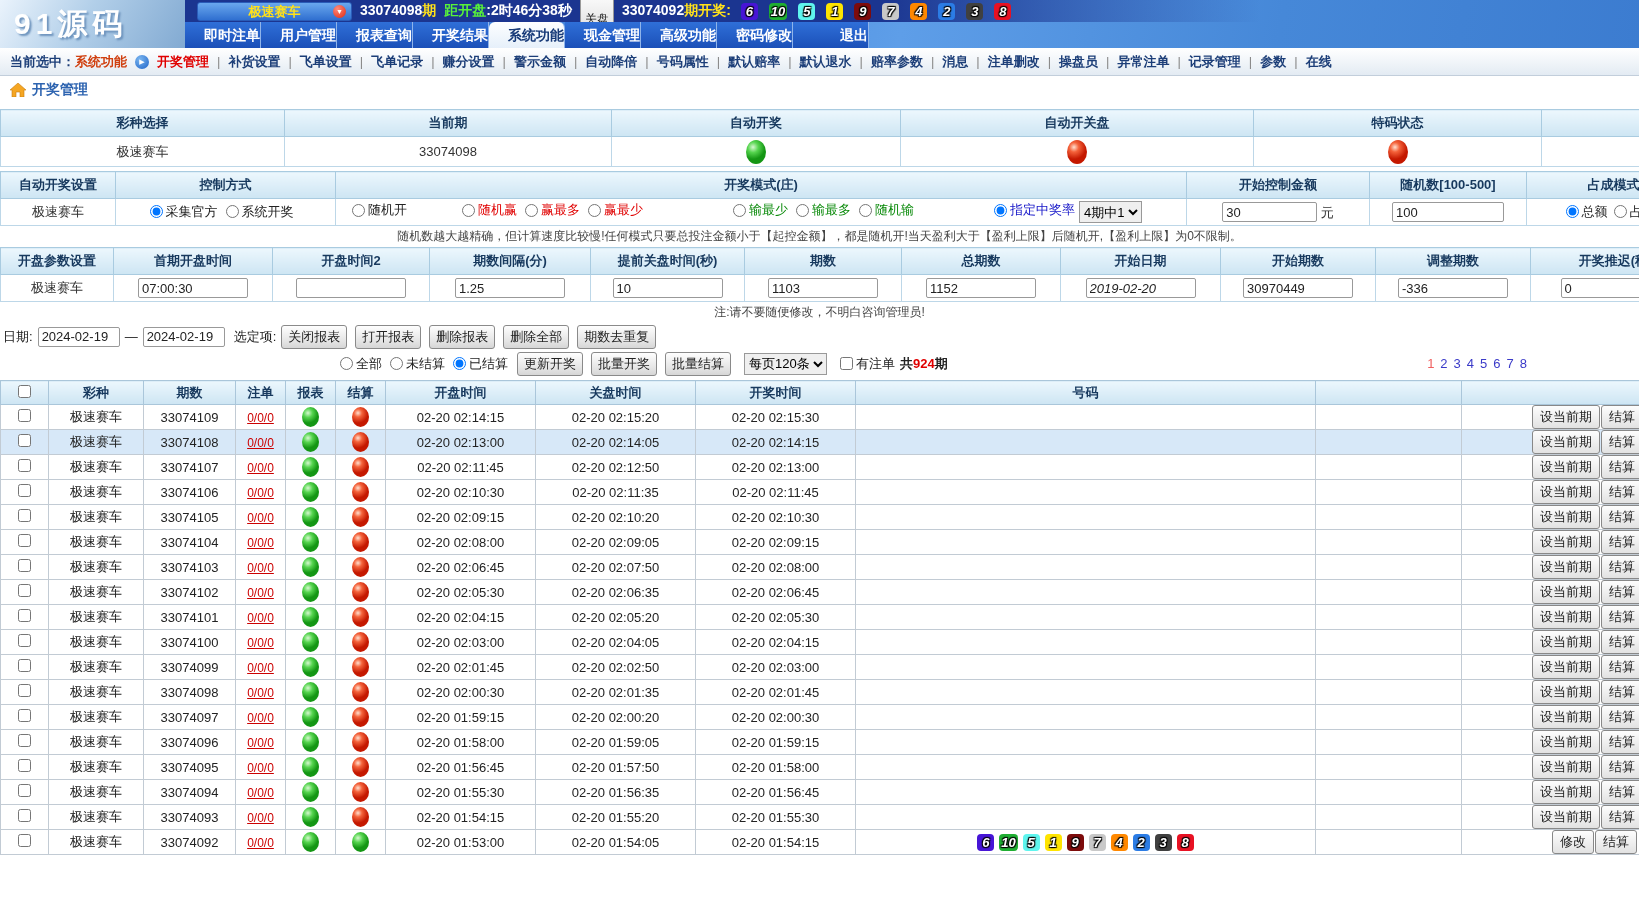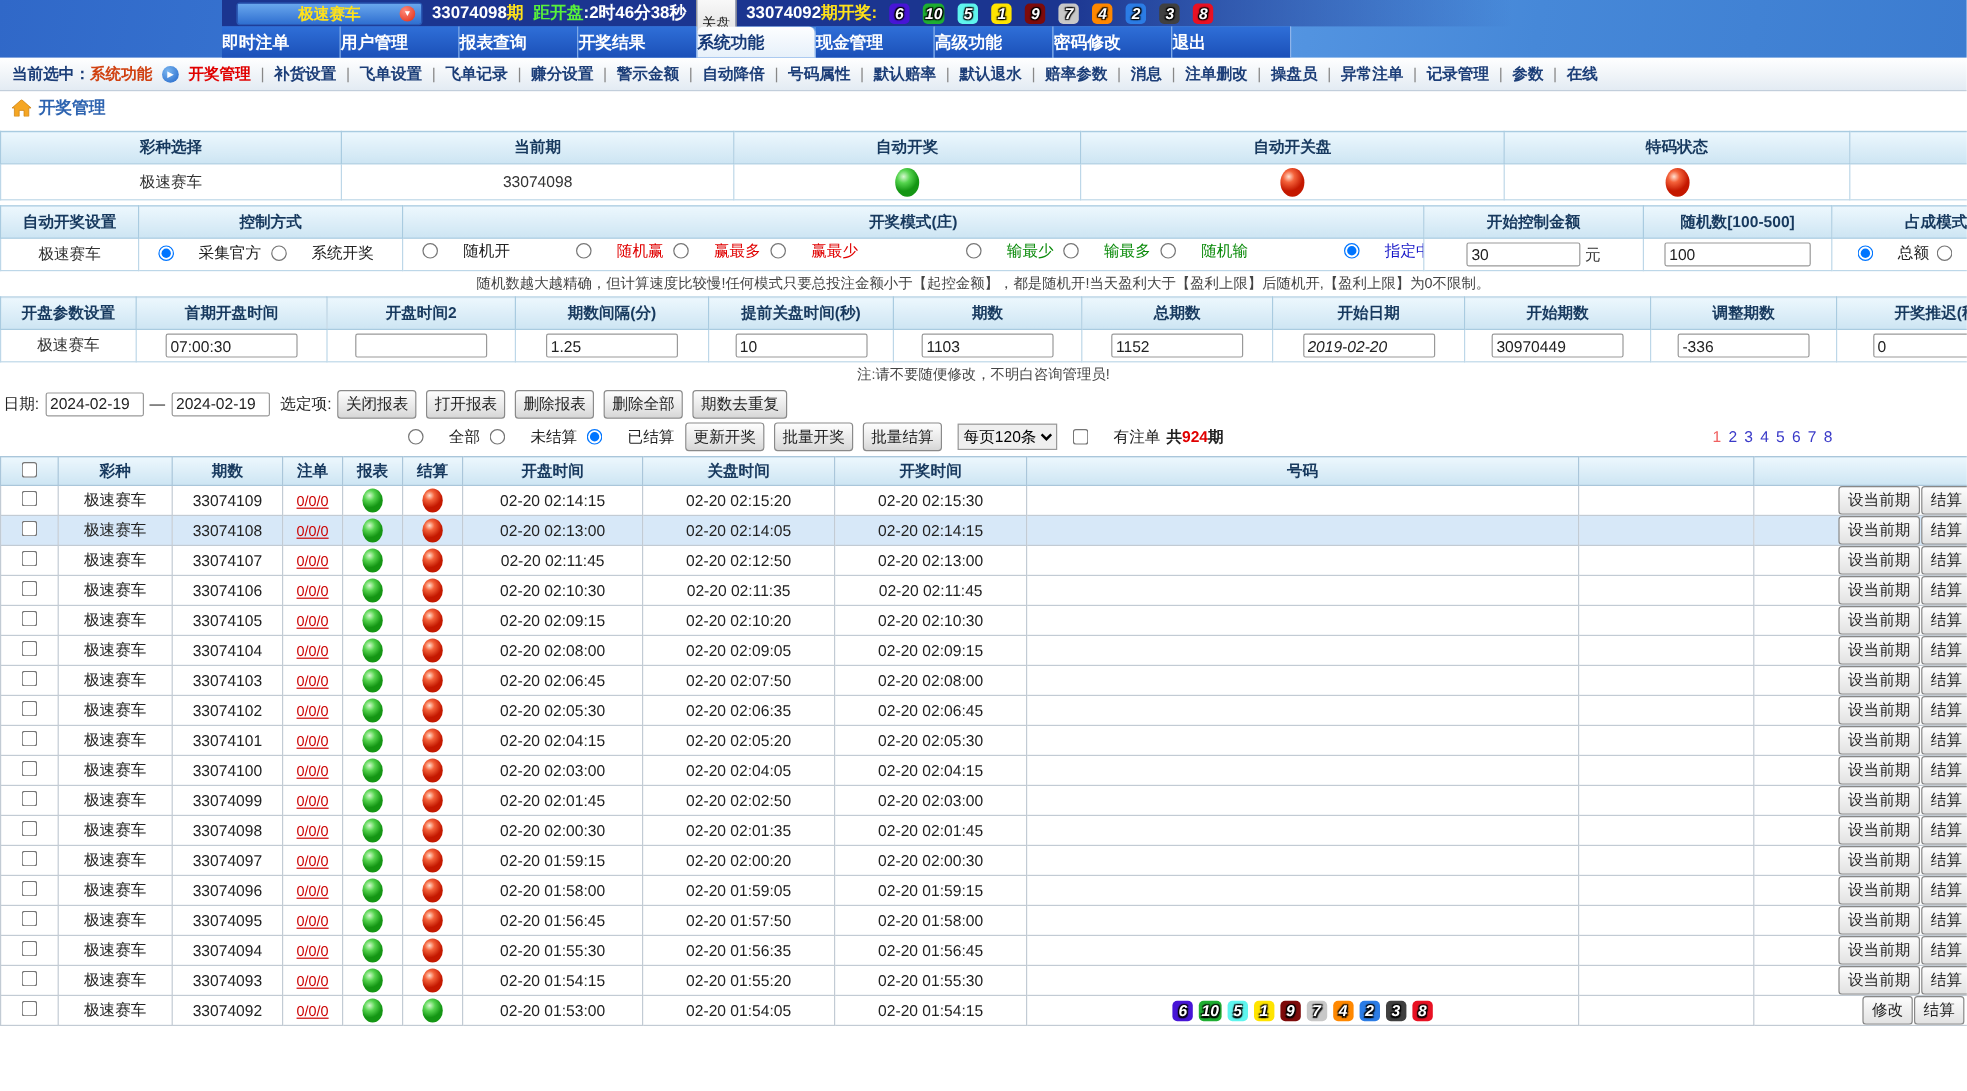"91源码" div.logo { html: none -> <div>91源码</div> }
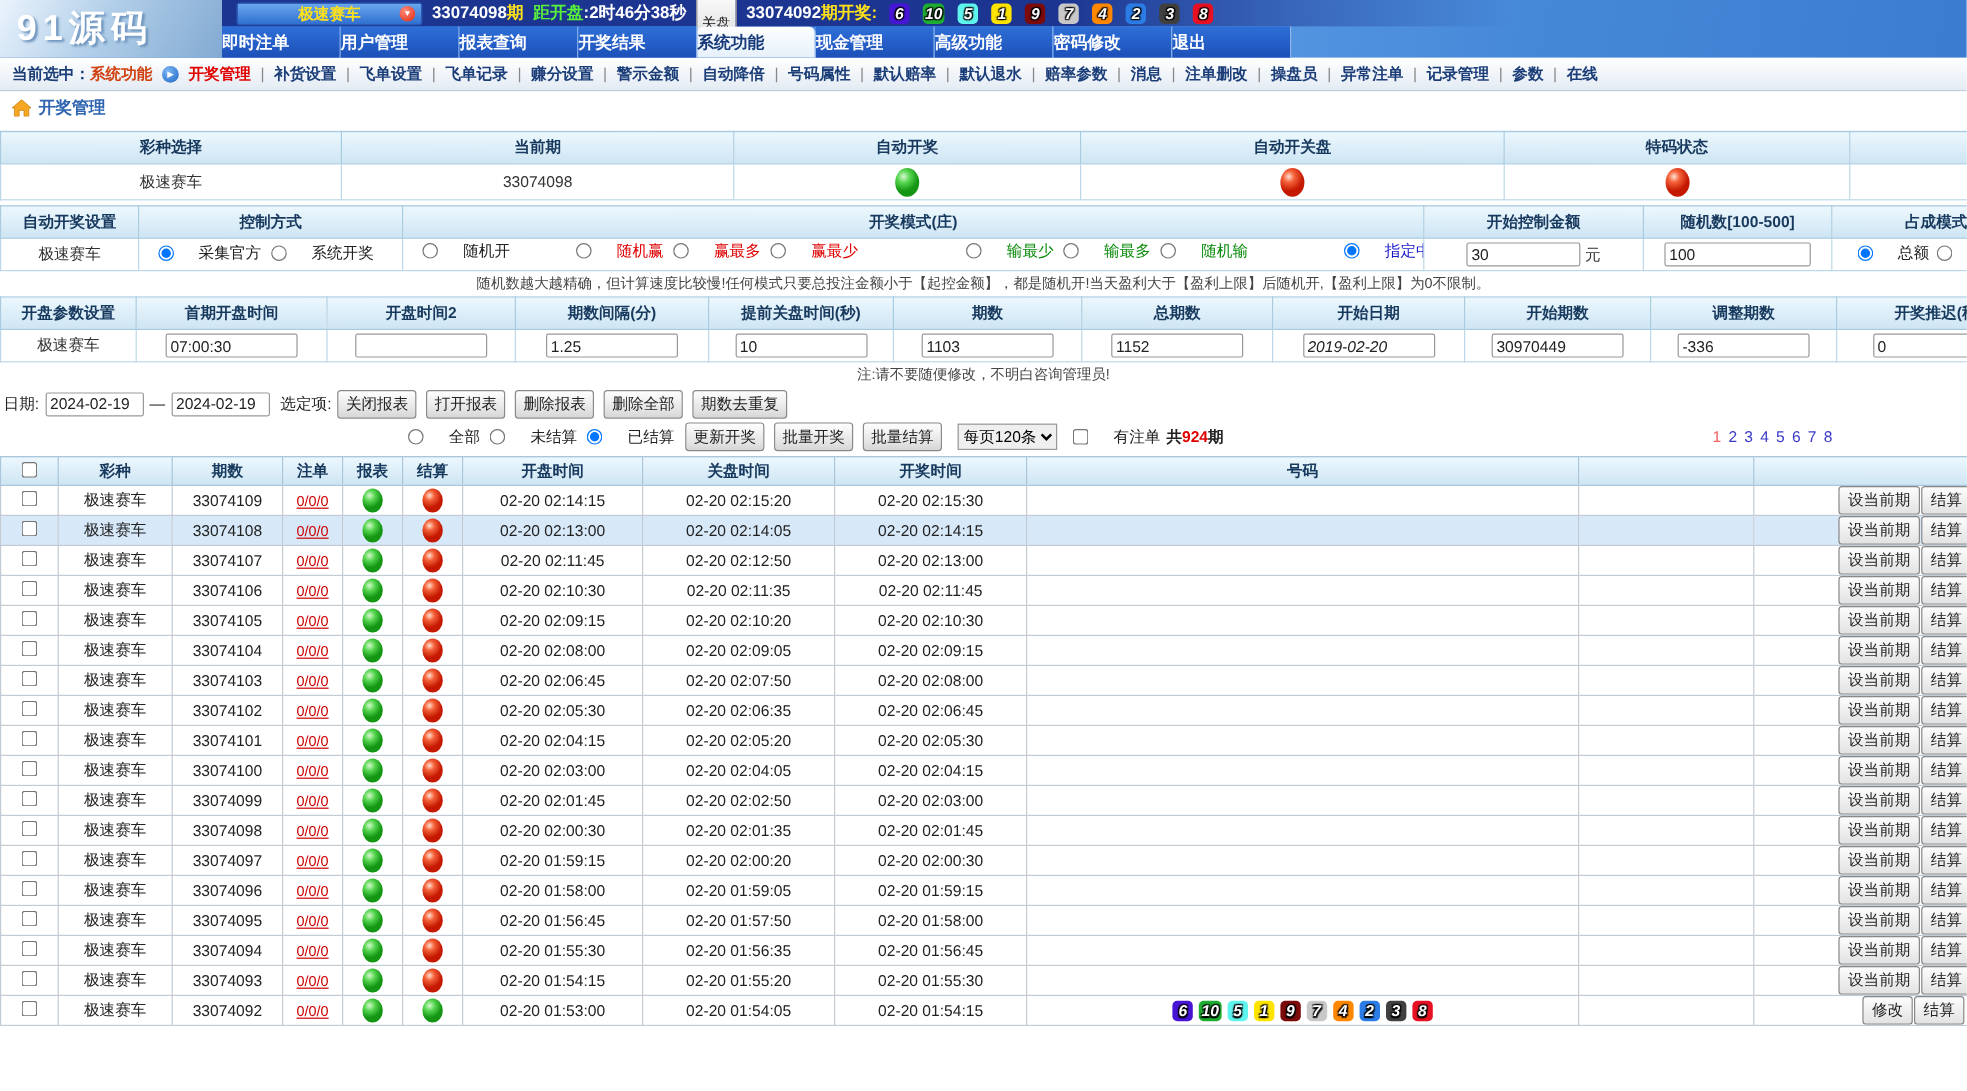"即时注单" .tab { text-align: left -> right; width: 99px -> 76px }
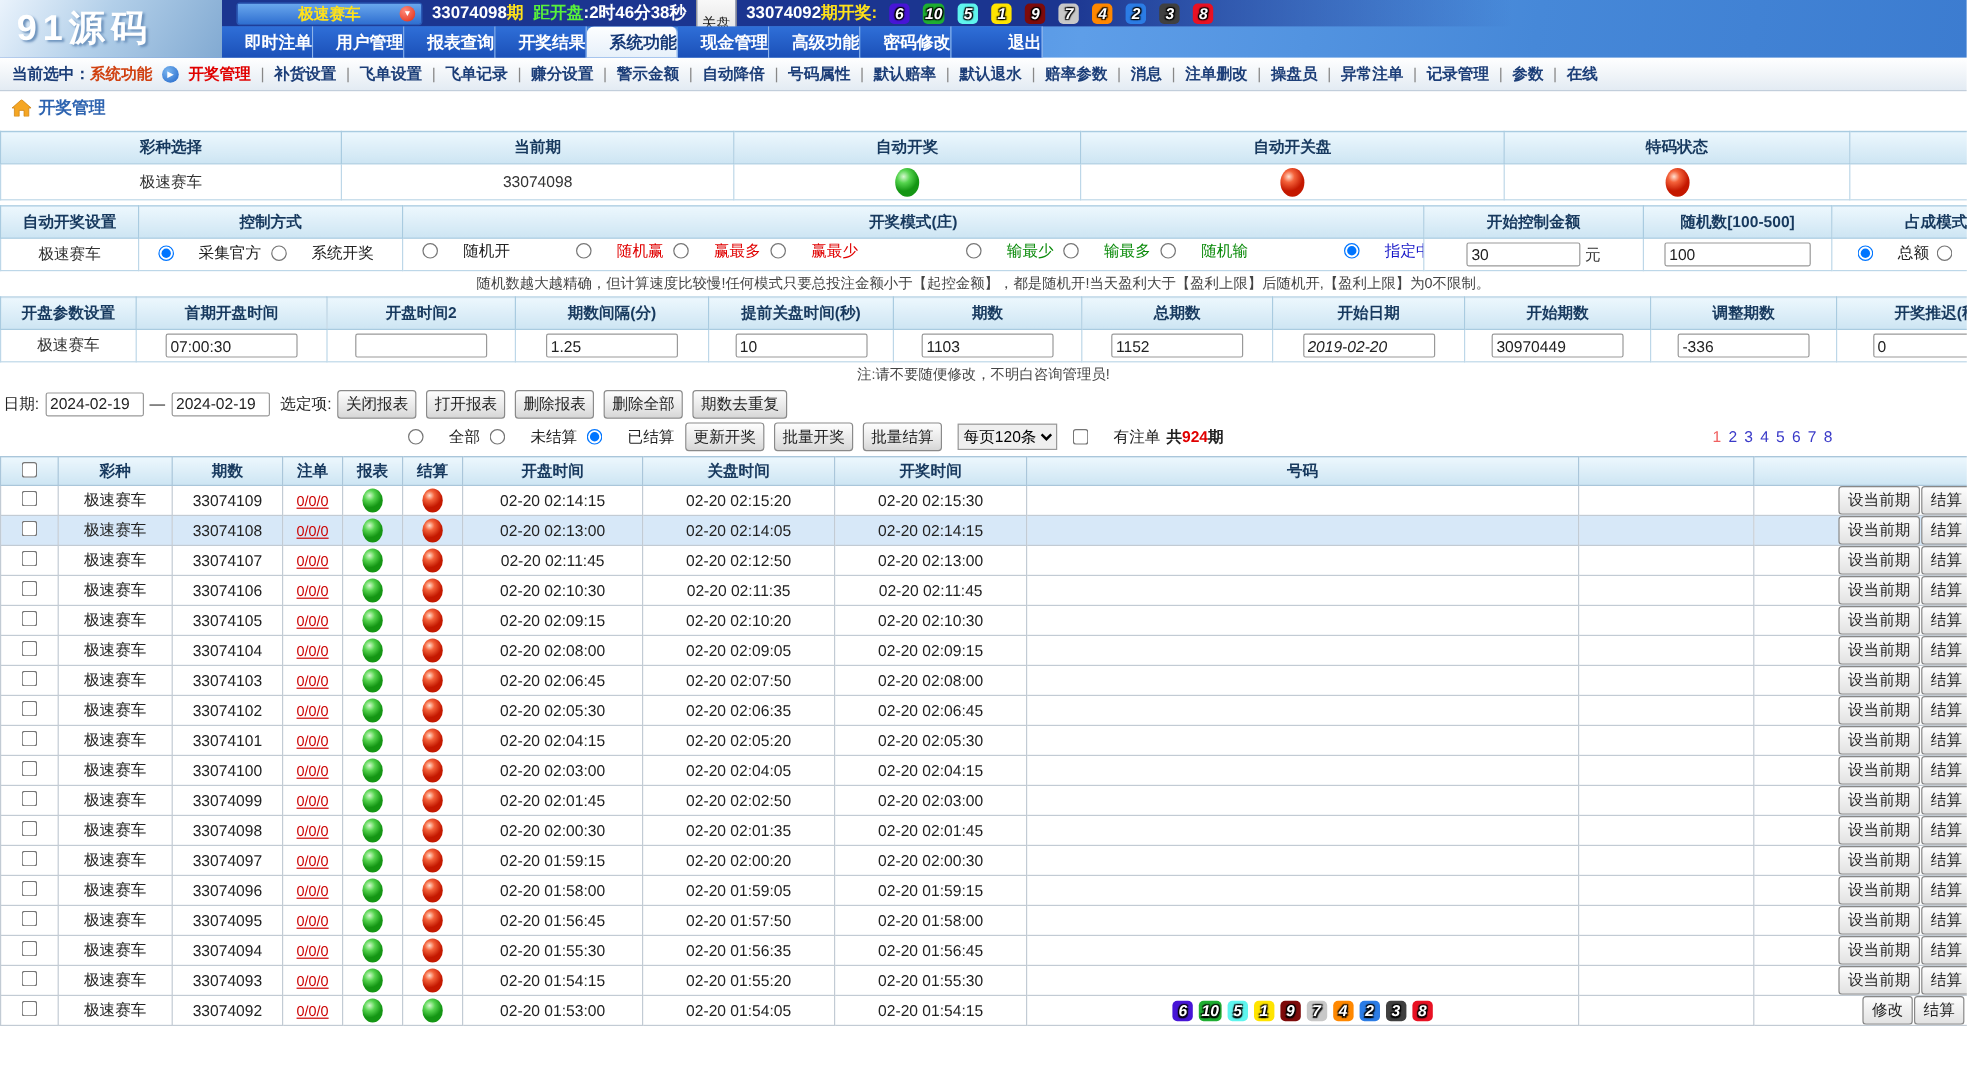"采集官方" .ropt { align-items: none -> center; gap: 20px -> 2px }
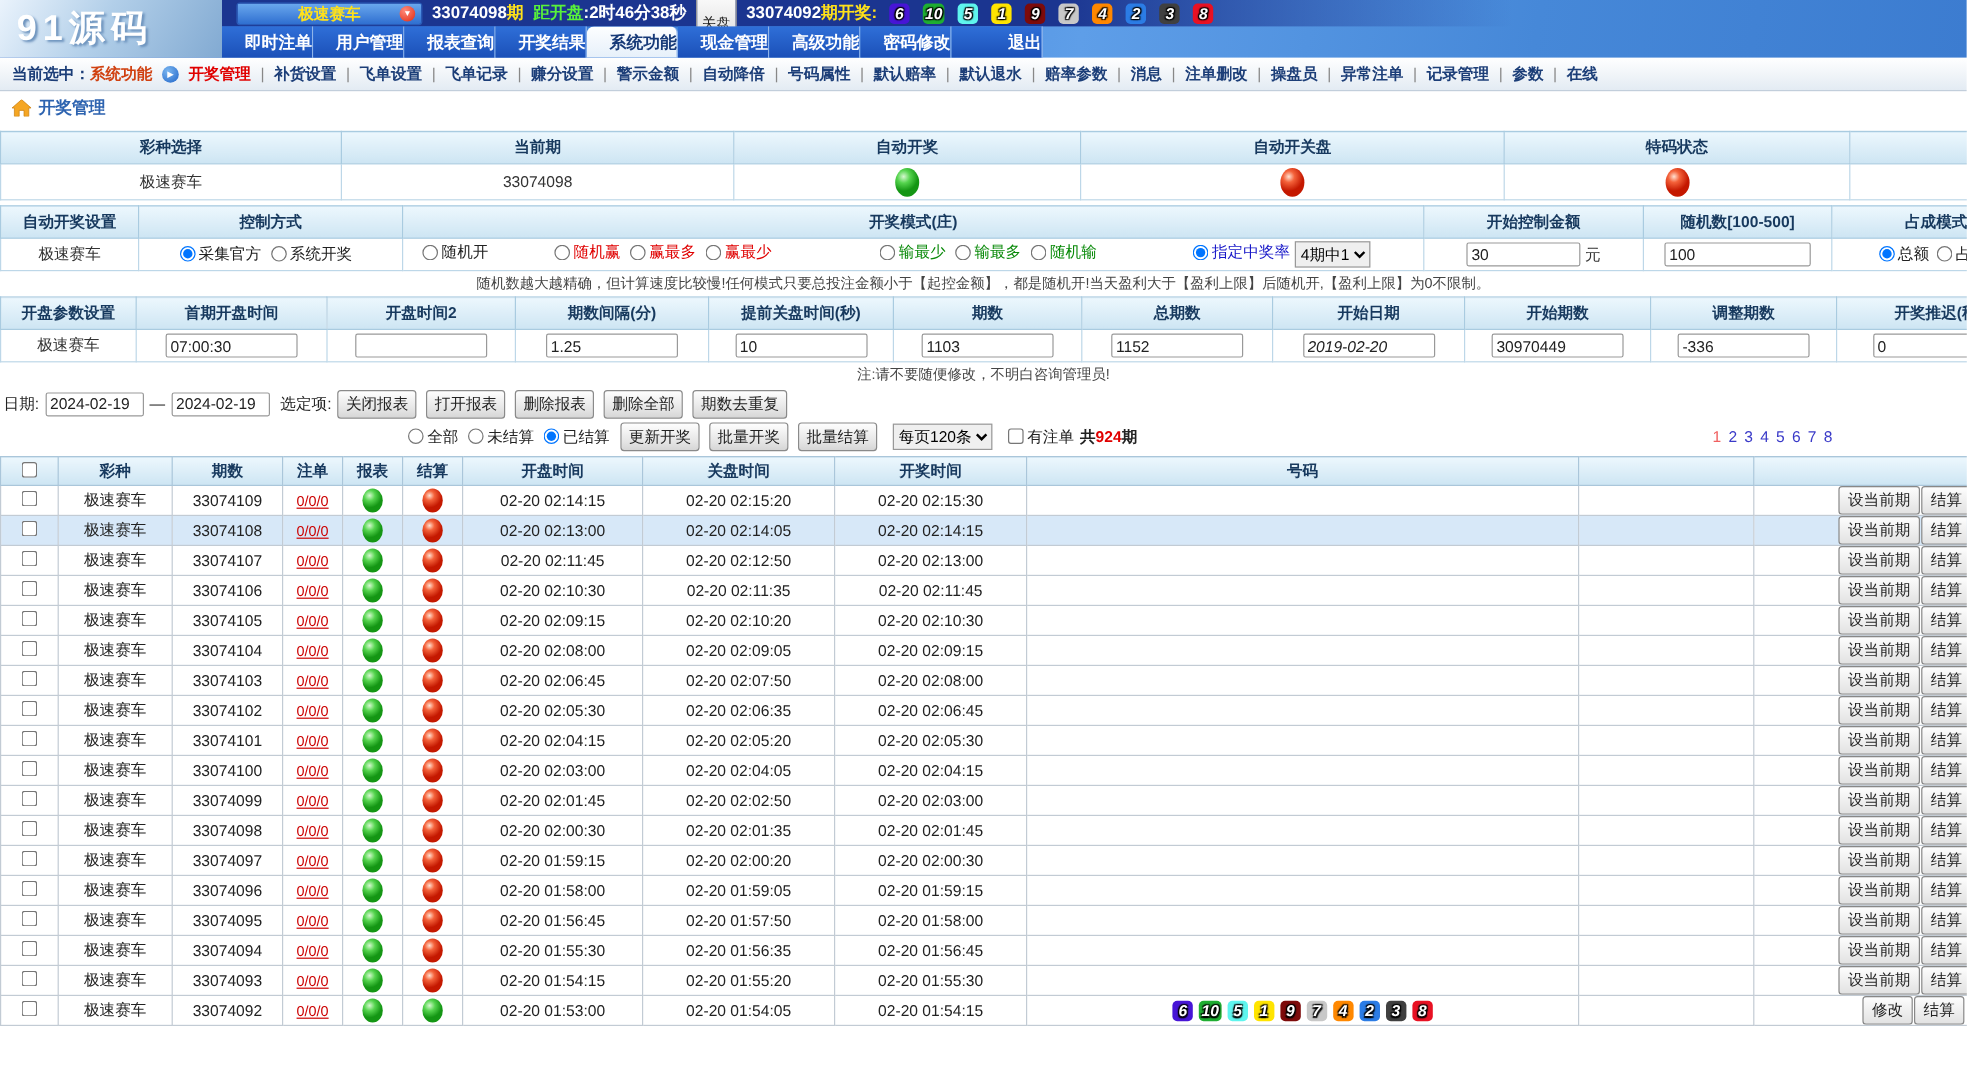"100" input.inp { width: 122px -> 112px }
